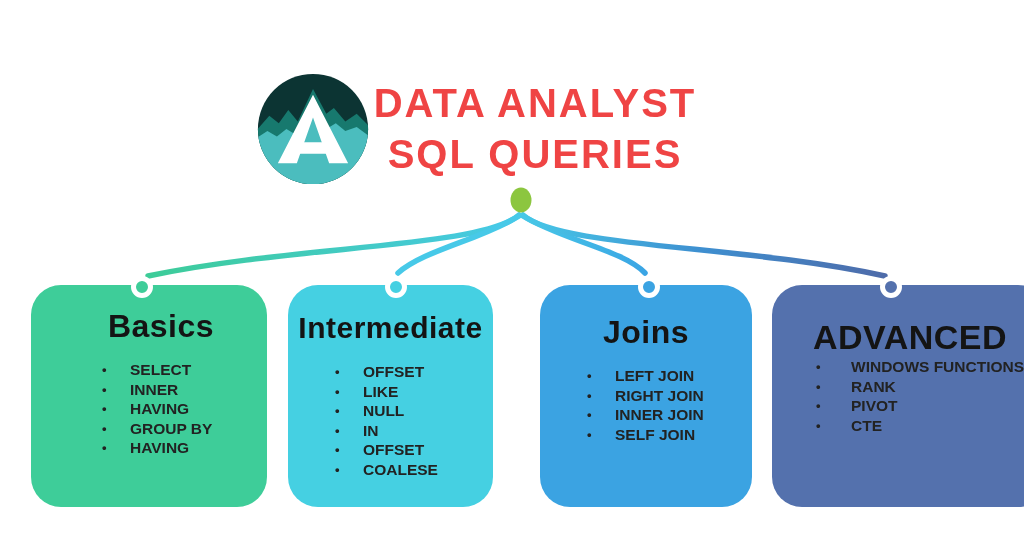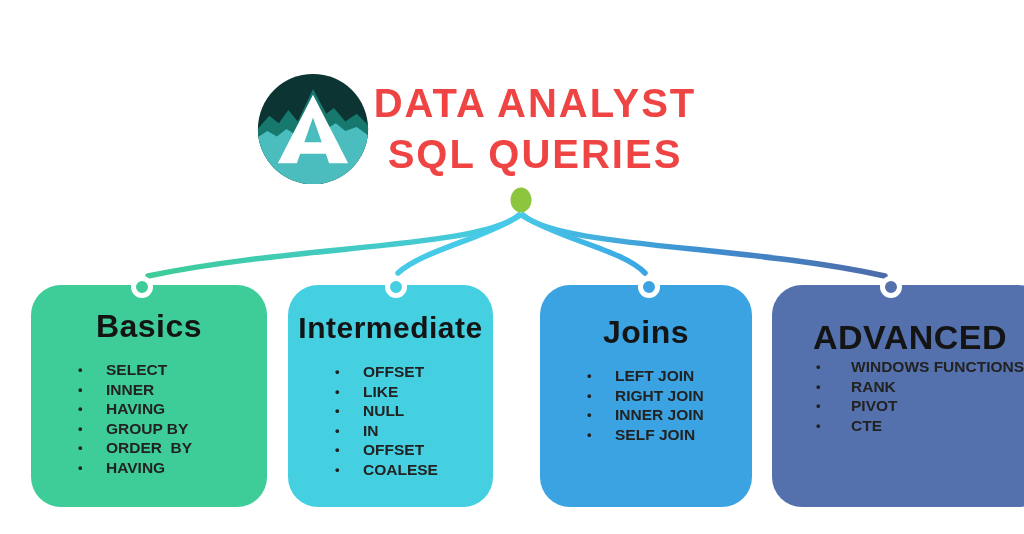"Basics" article.box { padding-left: none -> 24px }
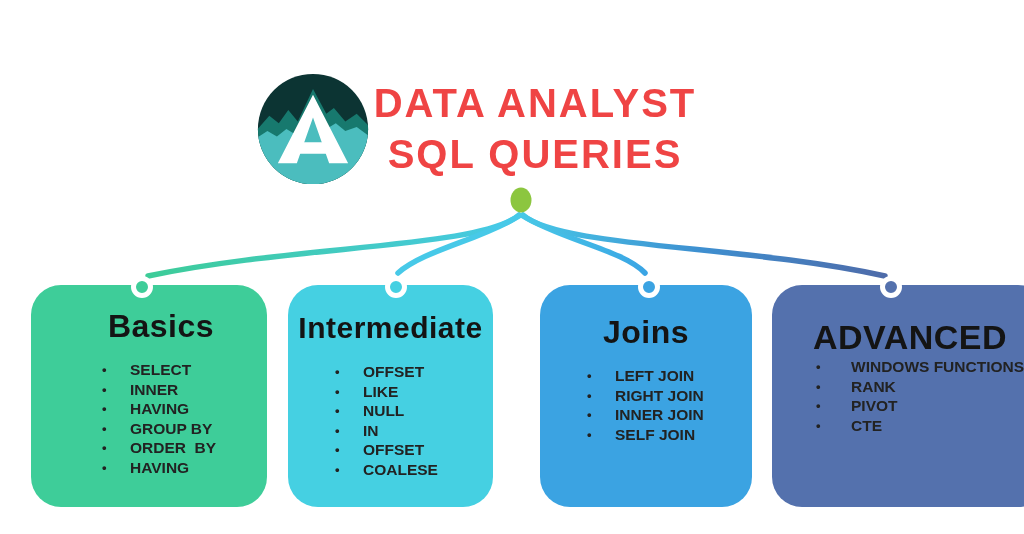"ORDER BY" li { html: <li>ORDER BY</li> -> none }
